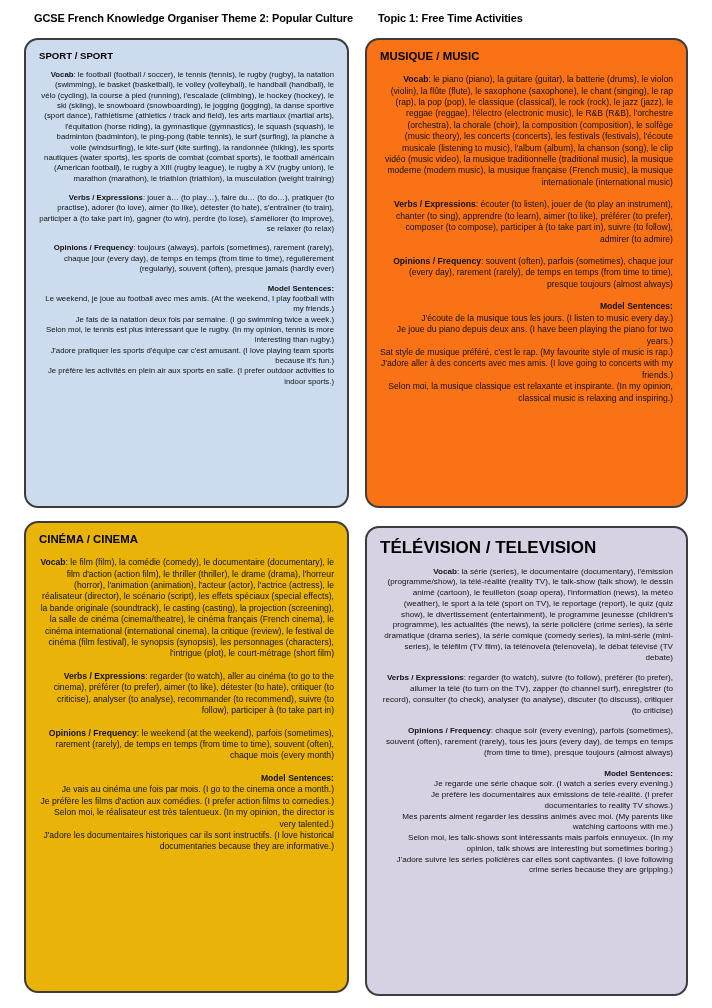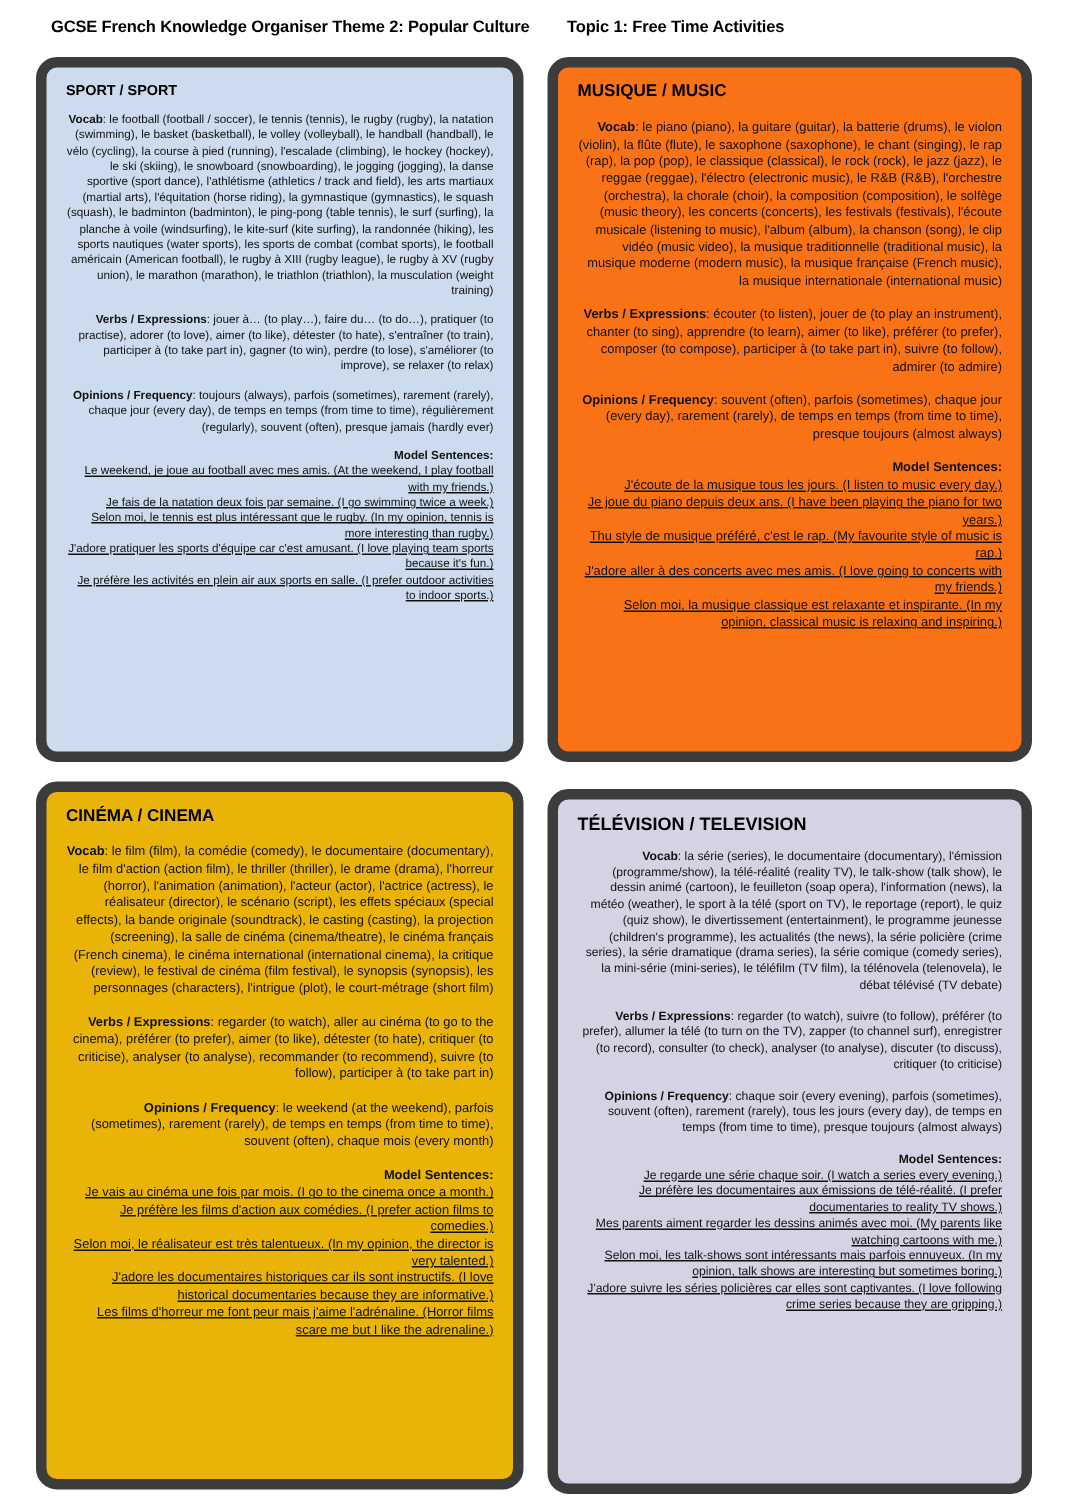"SPORT / SPORT" .panel { border: 7px solid #14532d -> 2px solid #14532d }
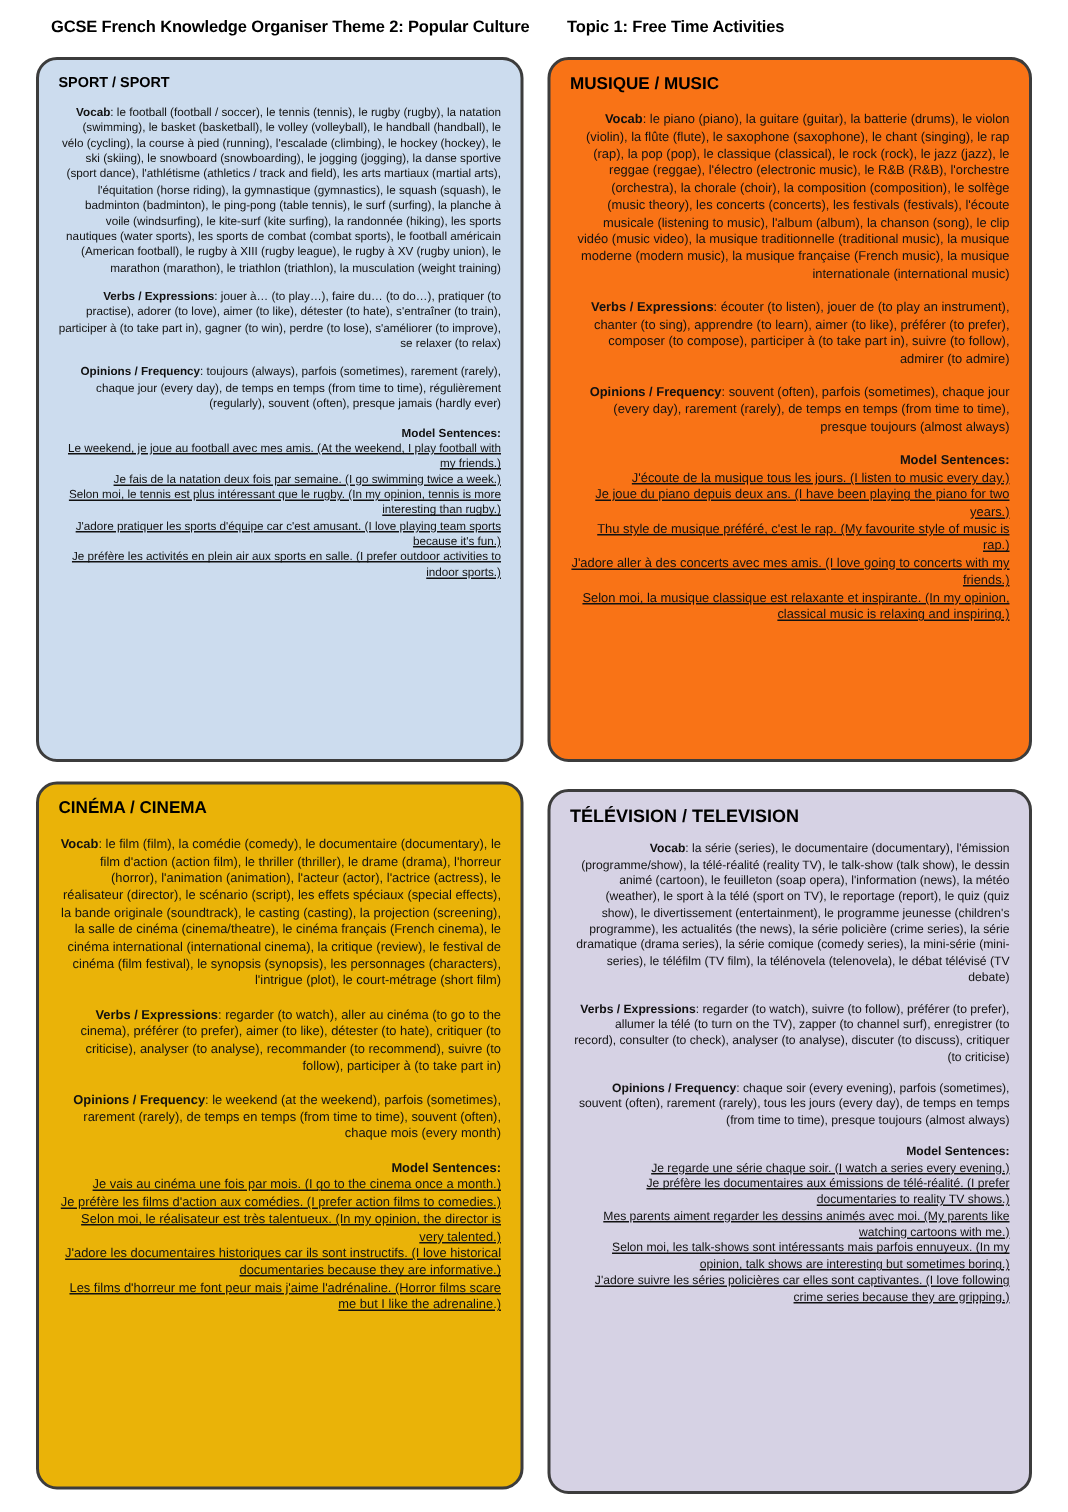"Le weekend, je joue au" .sent { text-decoration: underline -> none }
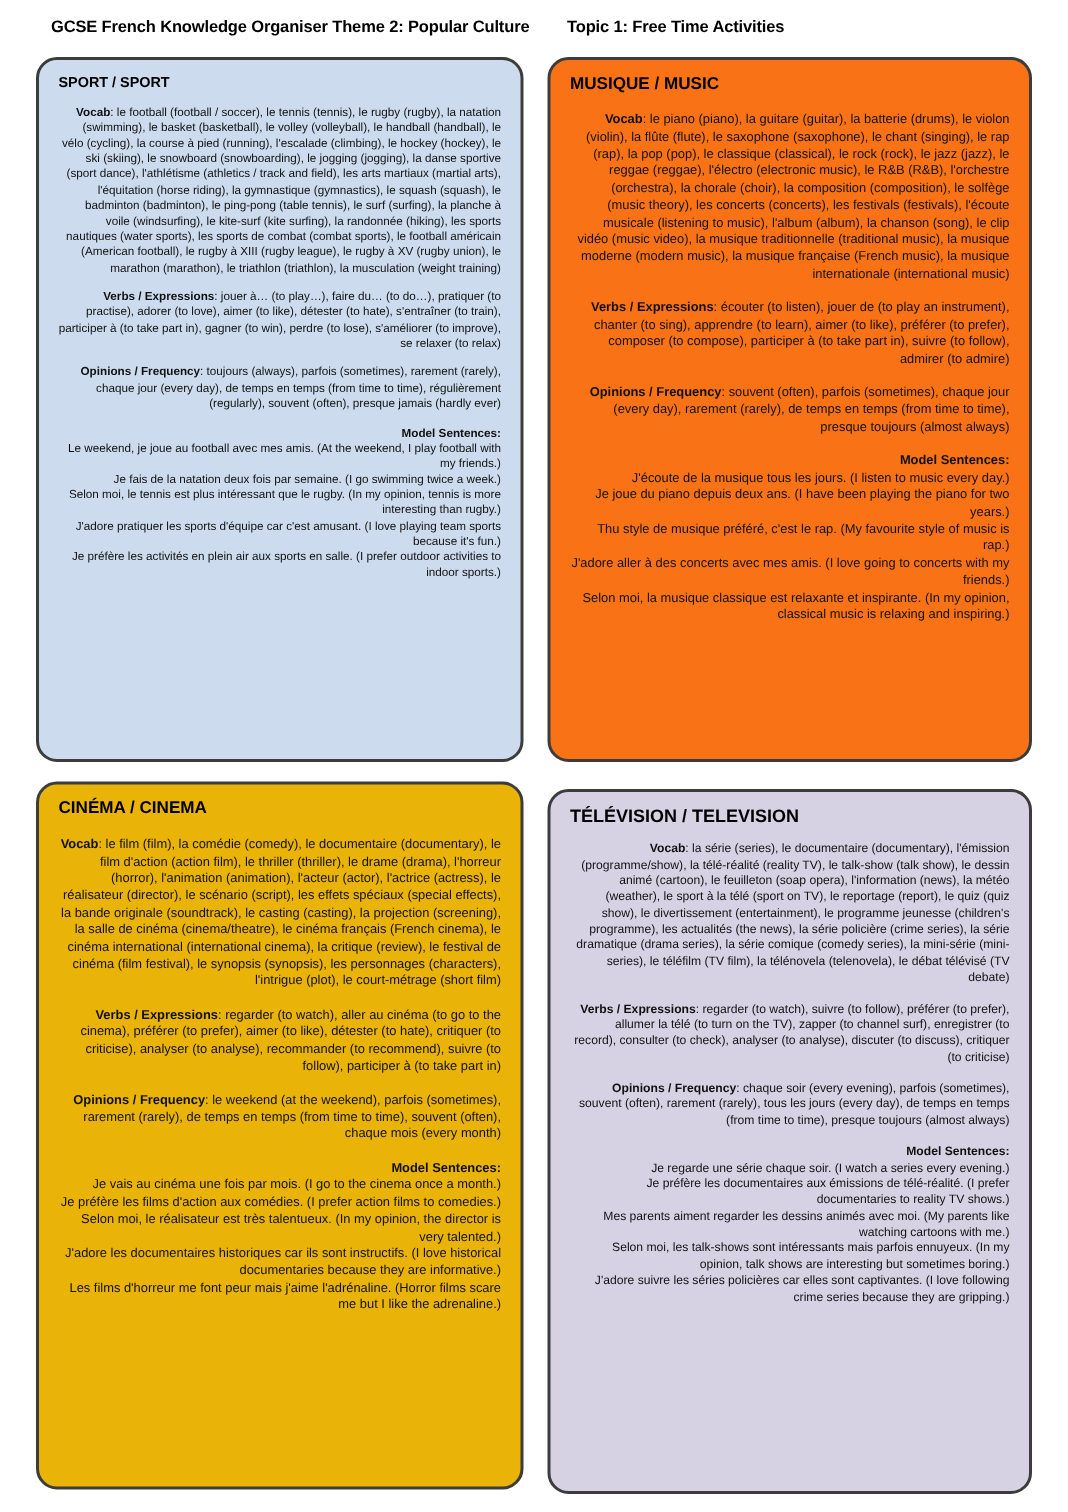"Thu style de musique préféré," div.sent { text: Thu -> Sat }
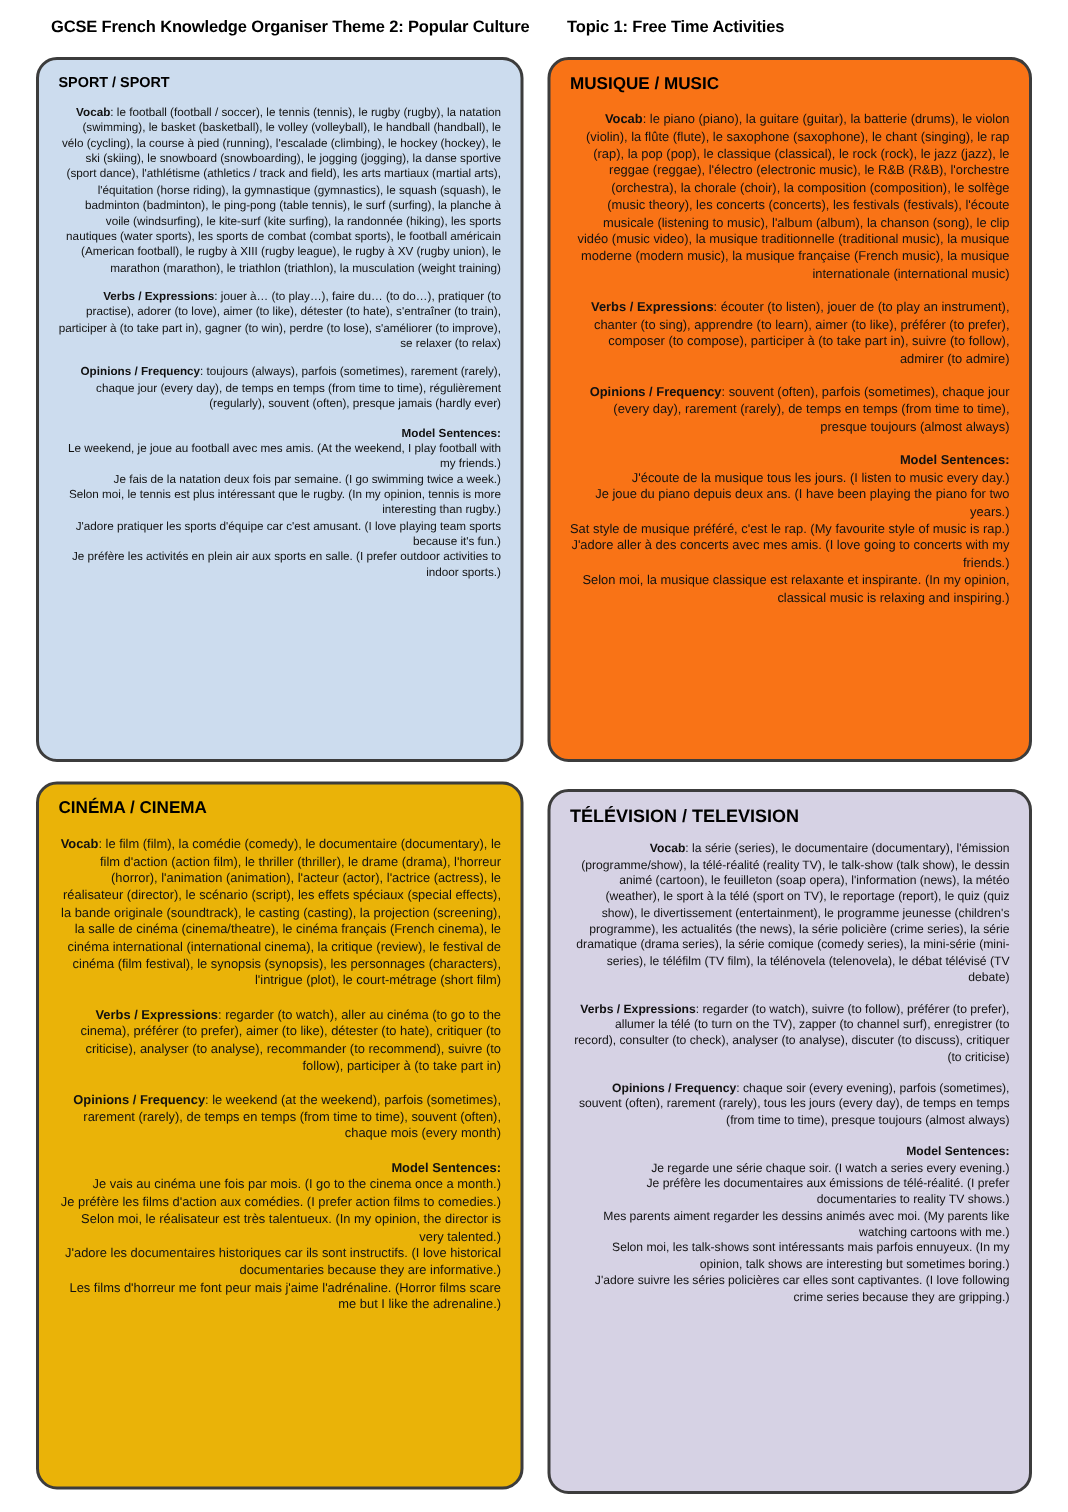"TÉLÉVISION / TELEVISION" #panel-television .panel-title { font-size: 12px -> 17px }
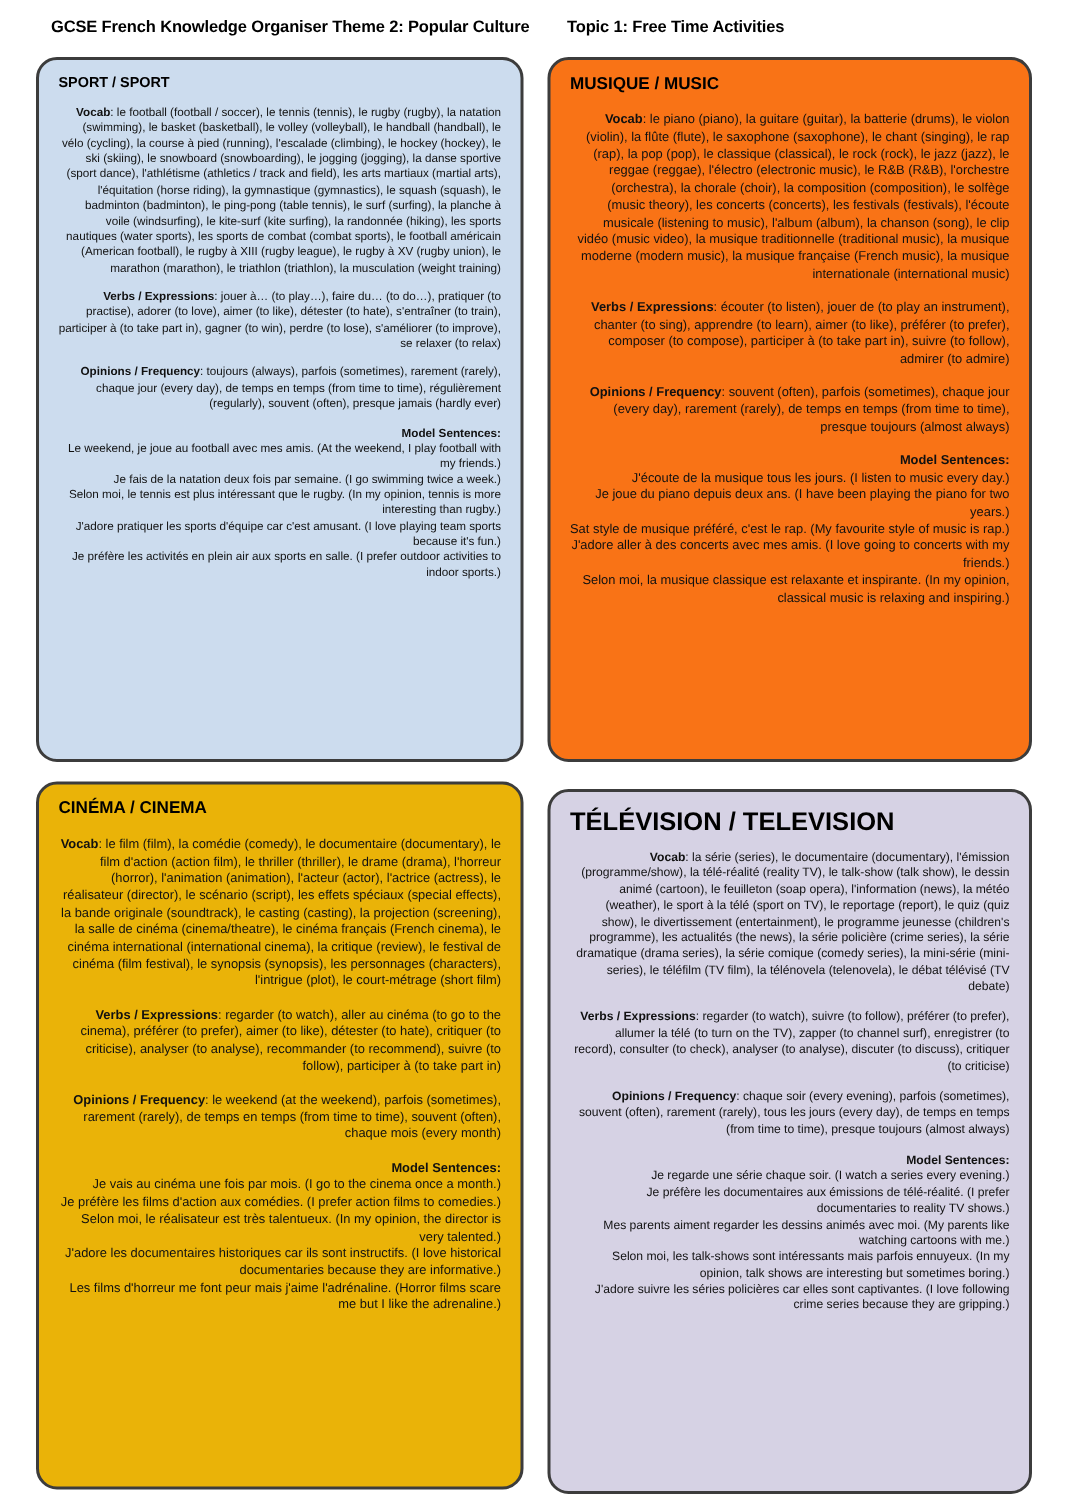"Les films d'horreur me font" div.sent { html: <div>Les films d'horreur me font peur mais j'aime l'adrénaline. (Horror films scare me but I like the adrenaline.)</div> -> none }
